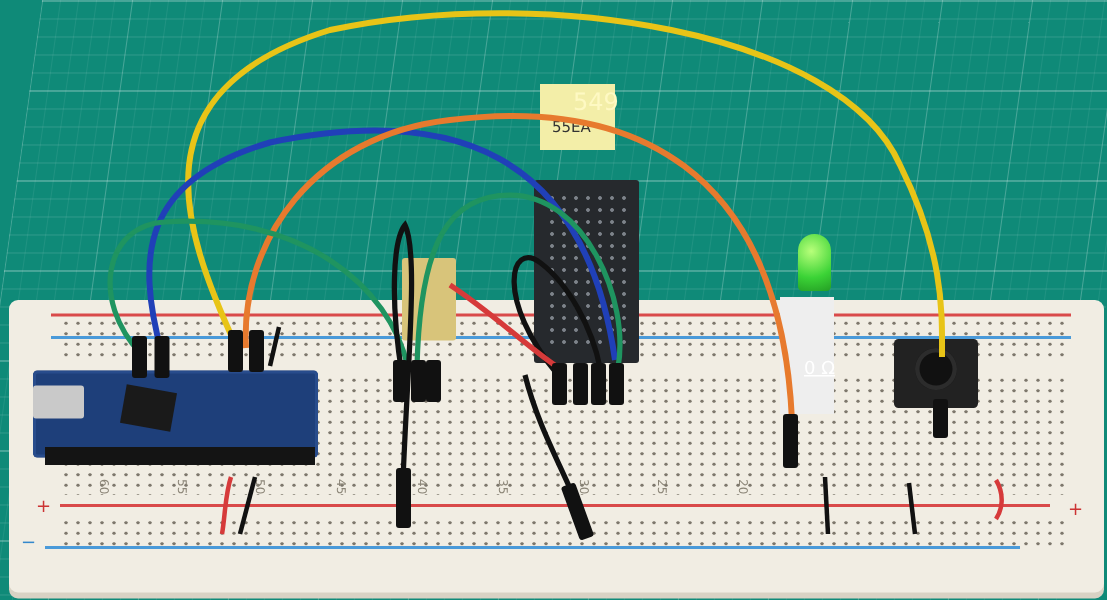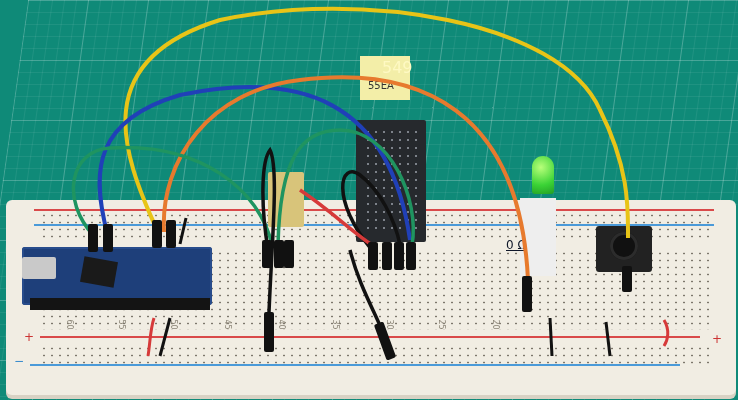"0 Ω" .resist-label { color: #0f172a -> #ffffff; left: 506px -> 536px }
